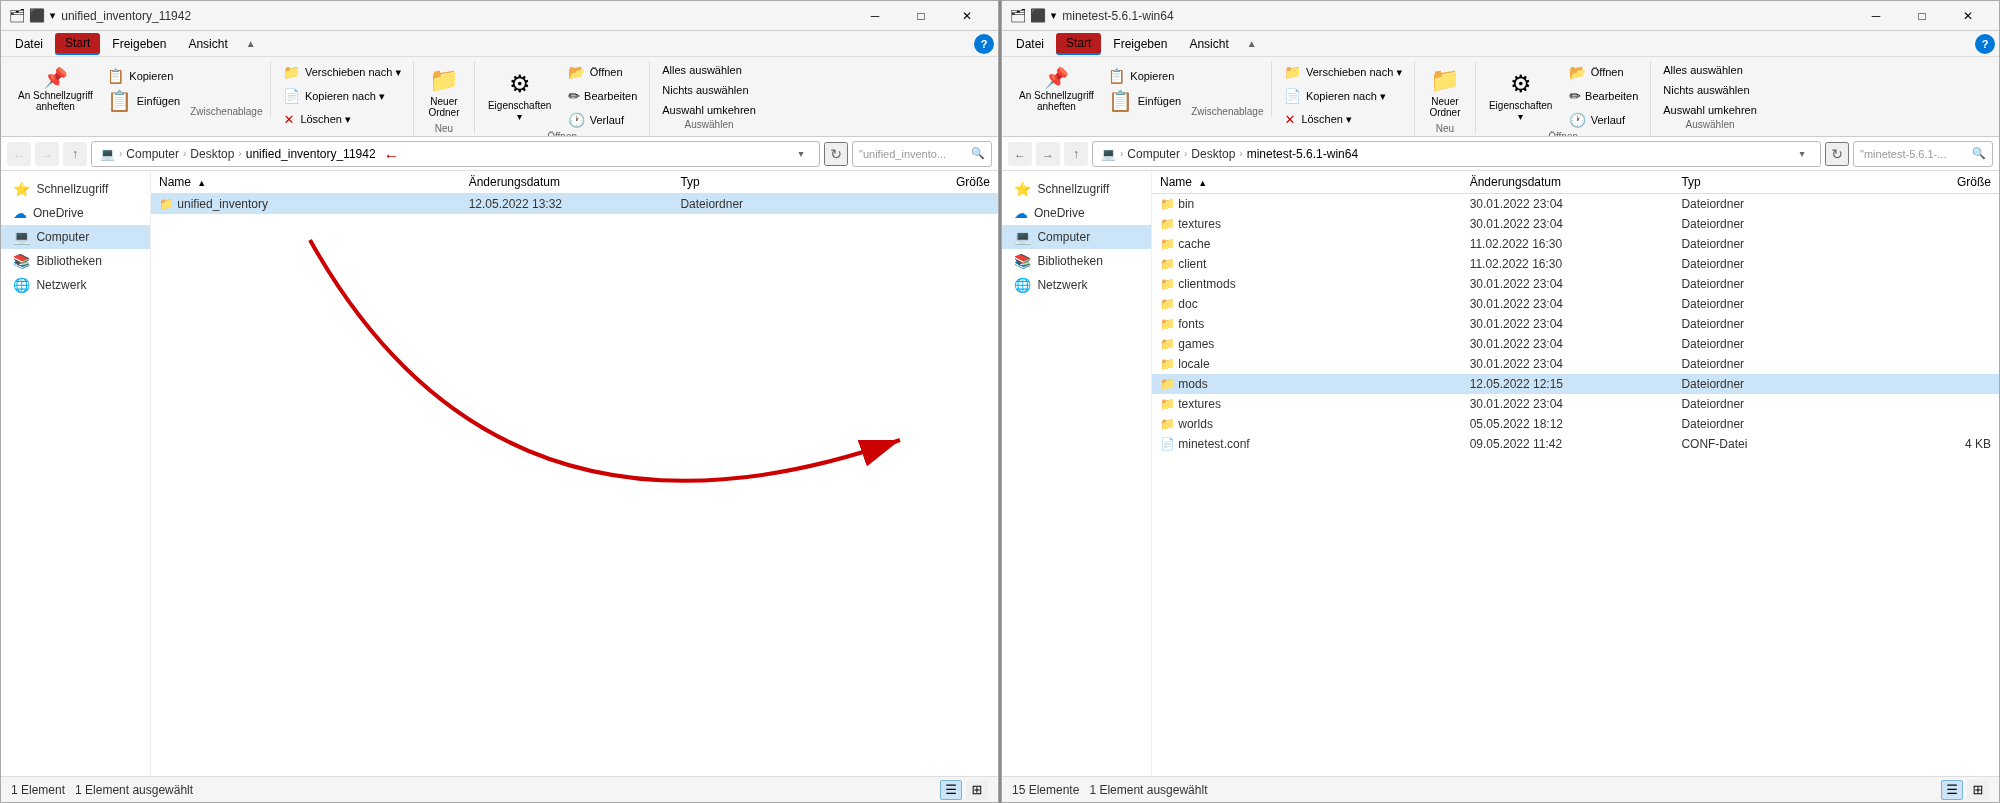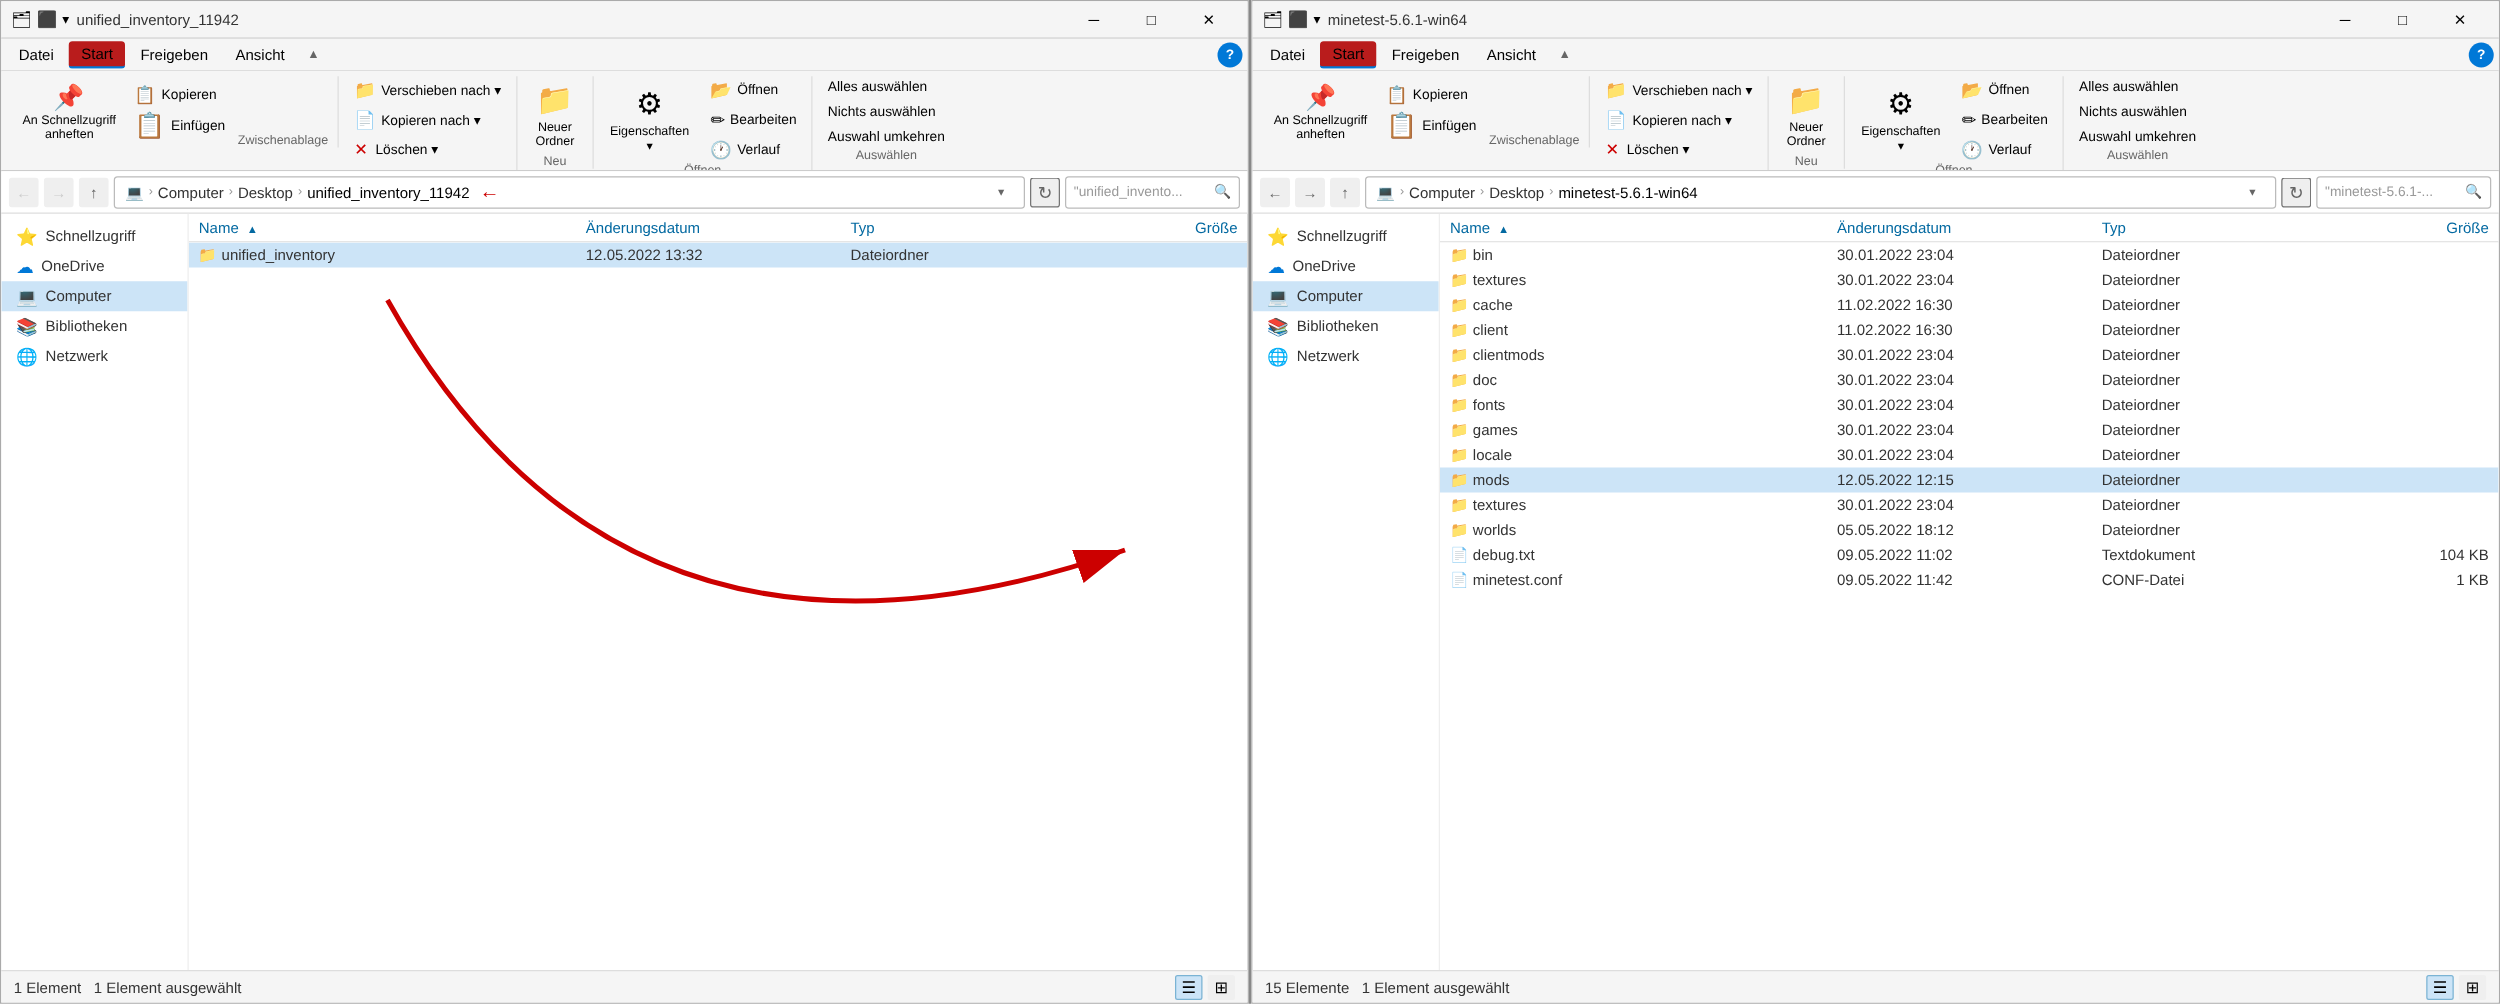"Name ▲" .file-list-header { color: #0369a1 -> #000000 }
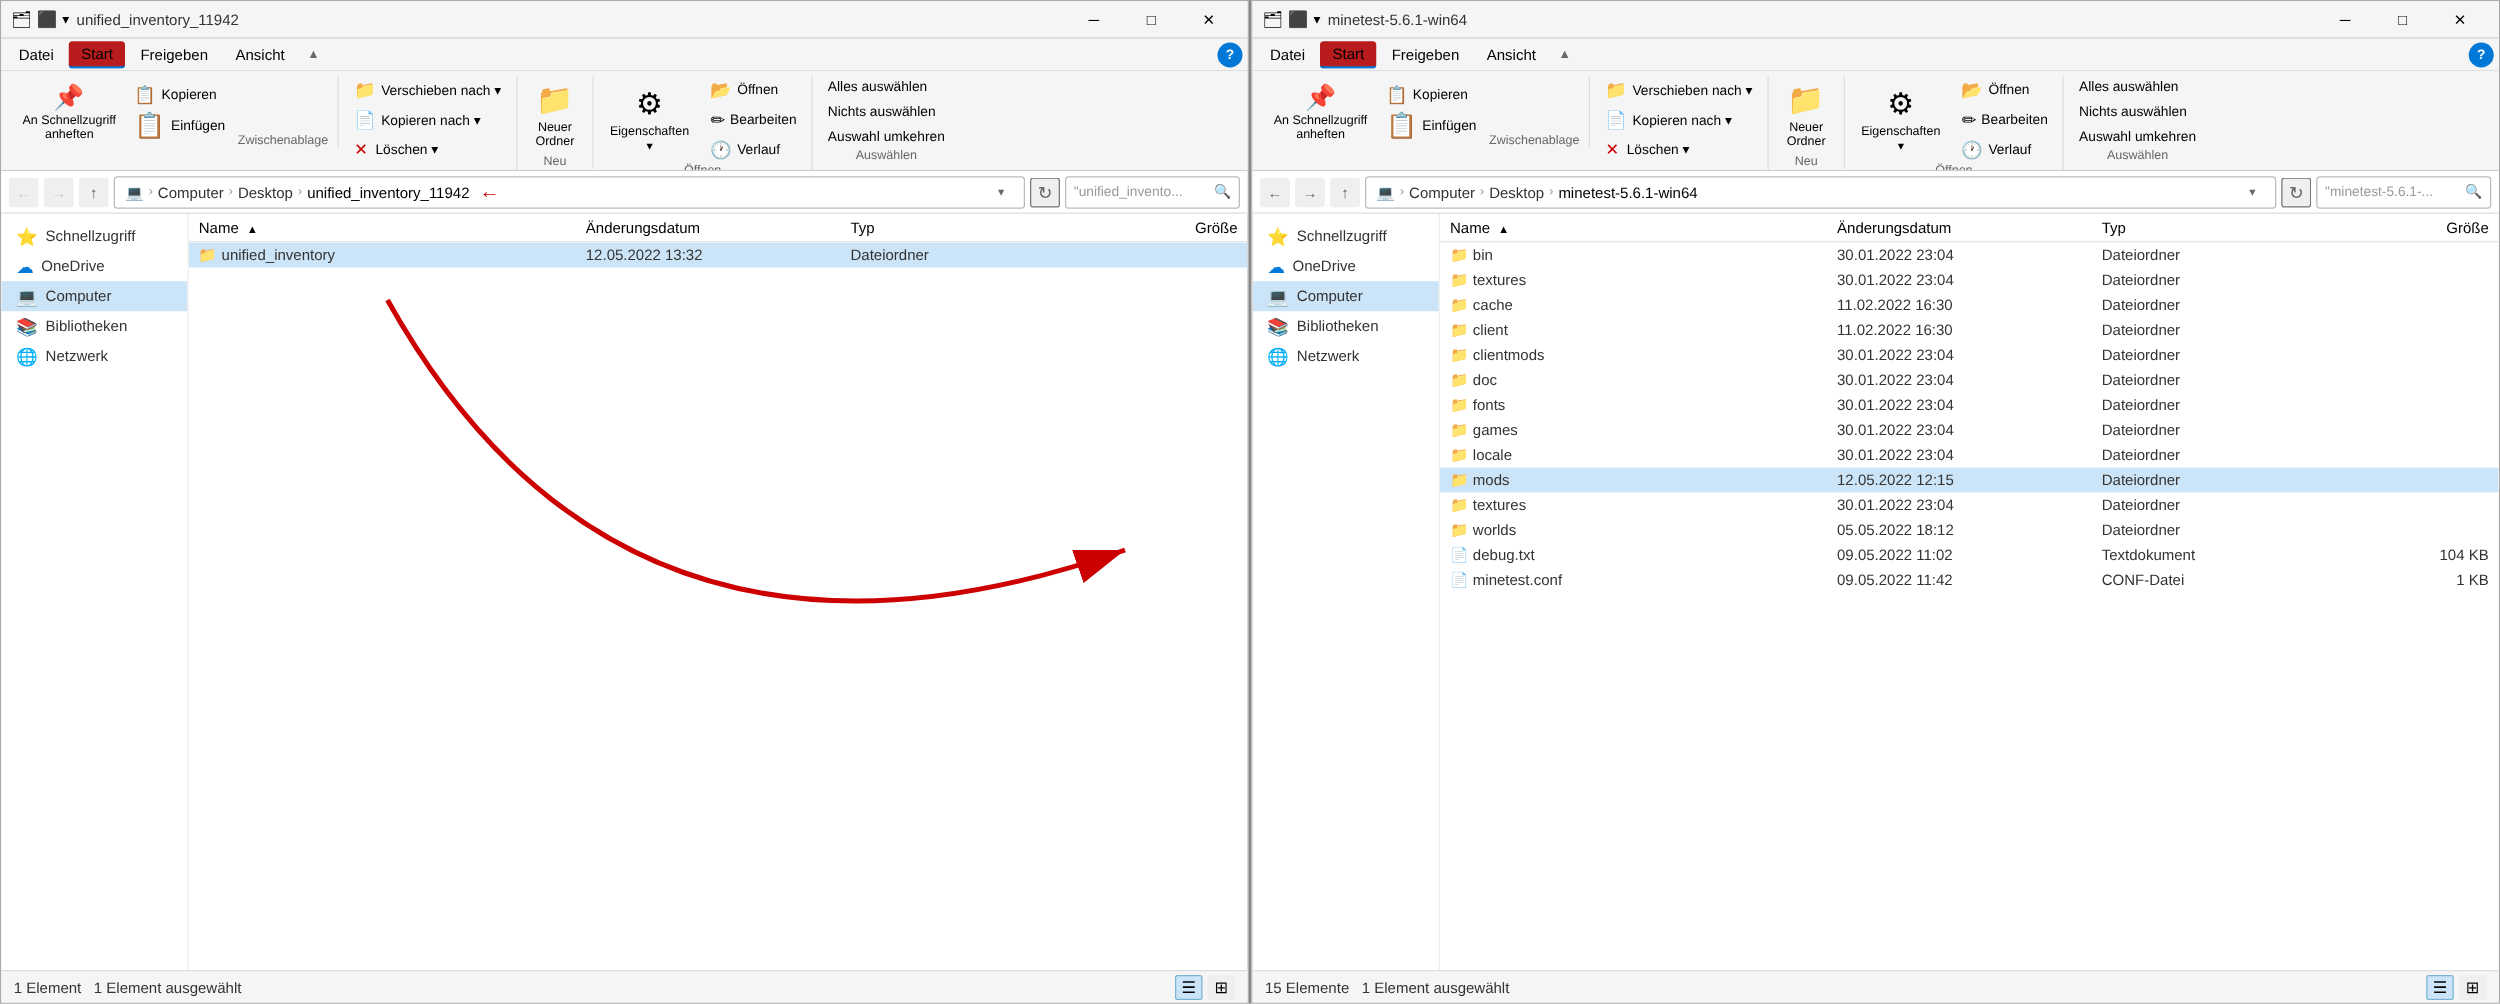"📄 debug.txt" div.file-row { html: <div> <div><span>📄 </span><span>debug.txt</span></div> <div>09.05.2022 11:02</div> <div>Textdokument</div> <div>104 KB</div> </div> -> none }
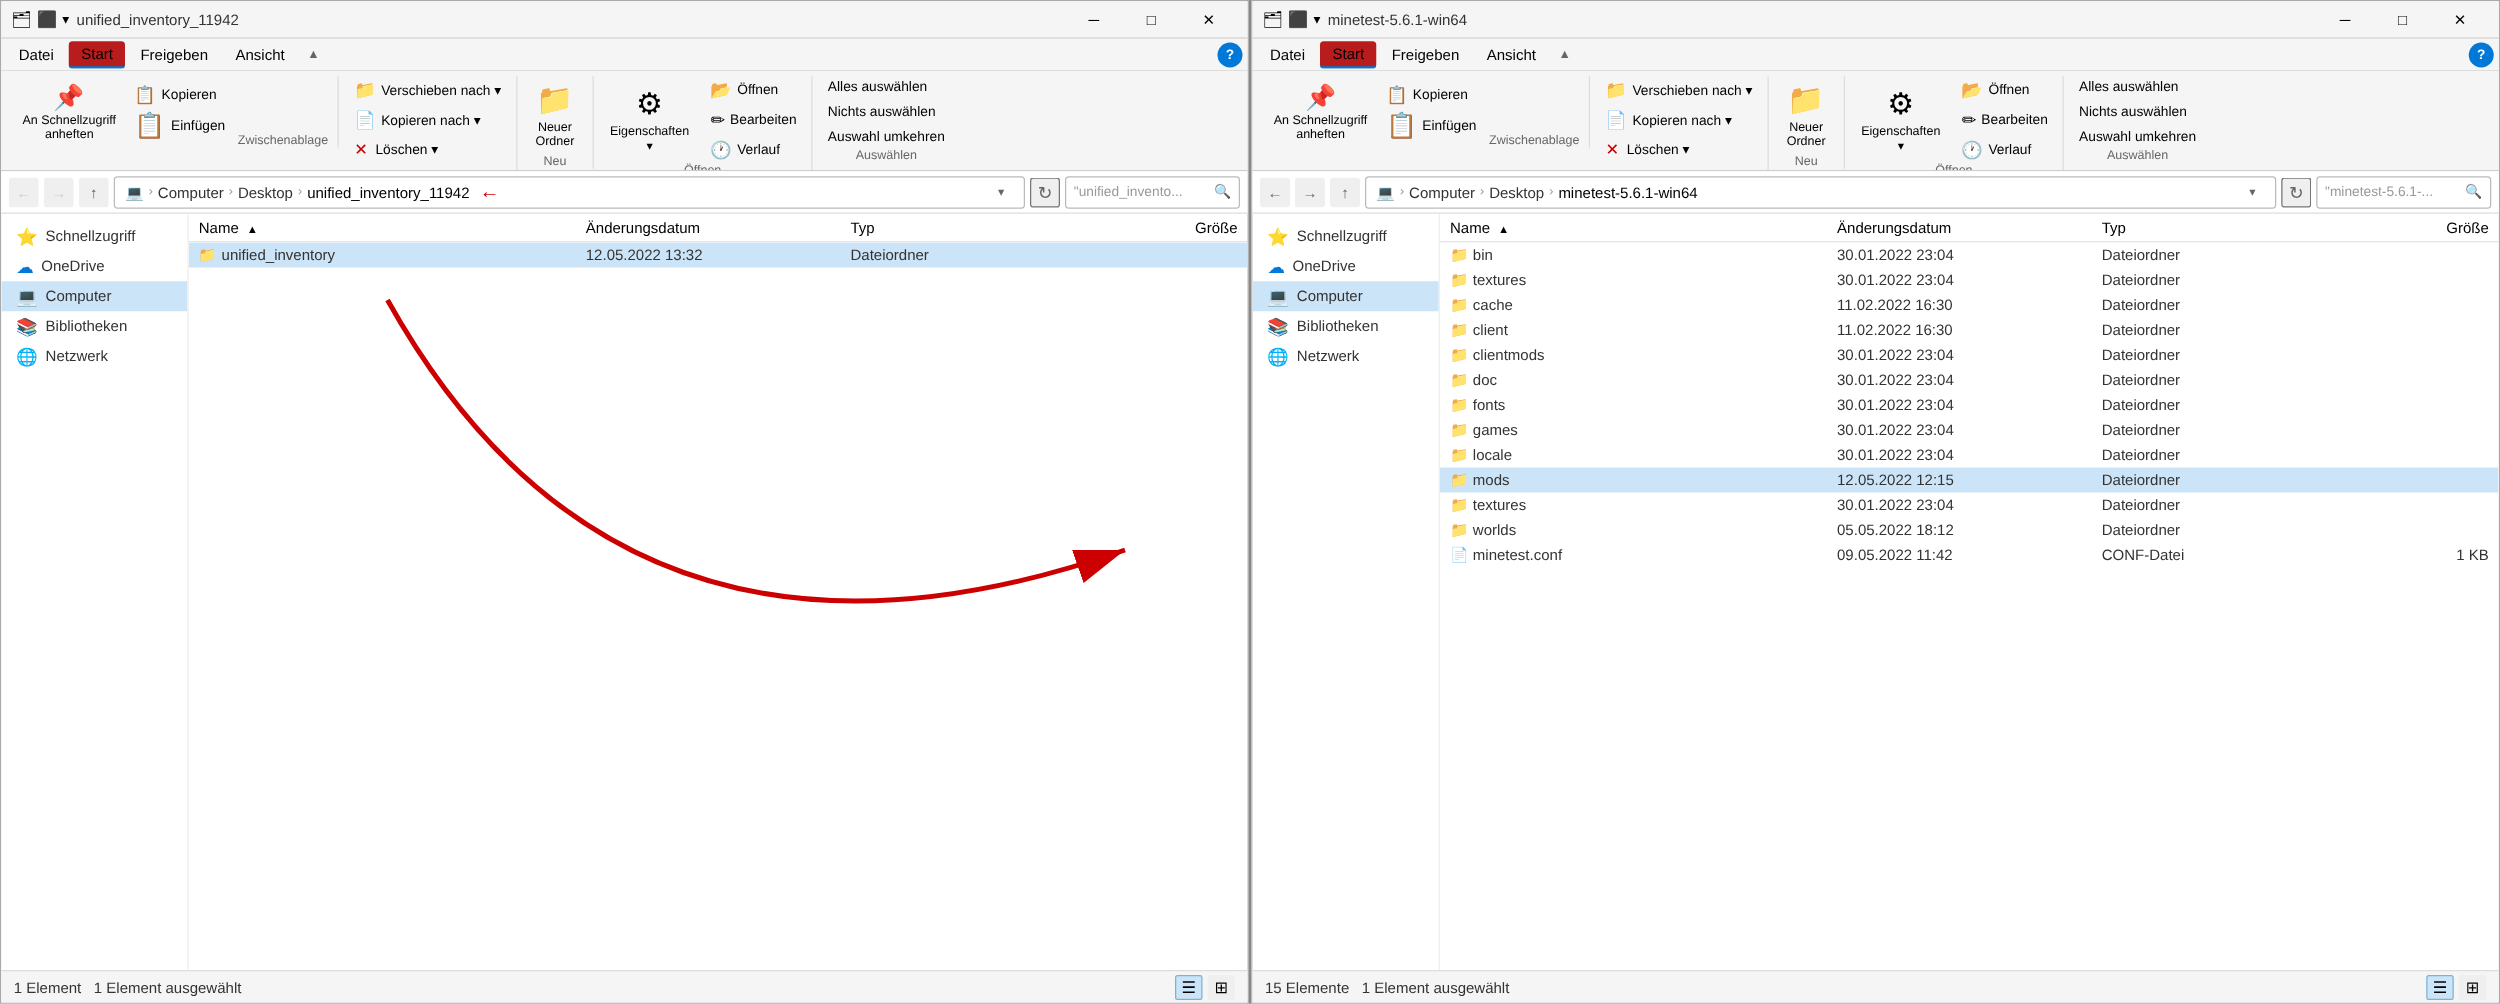"1 KB" div.col-size { text: 1 -> 4 }
